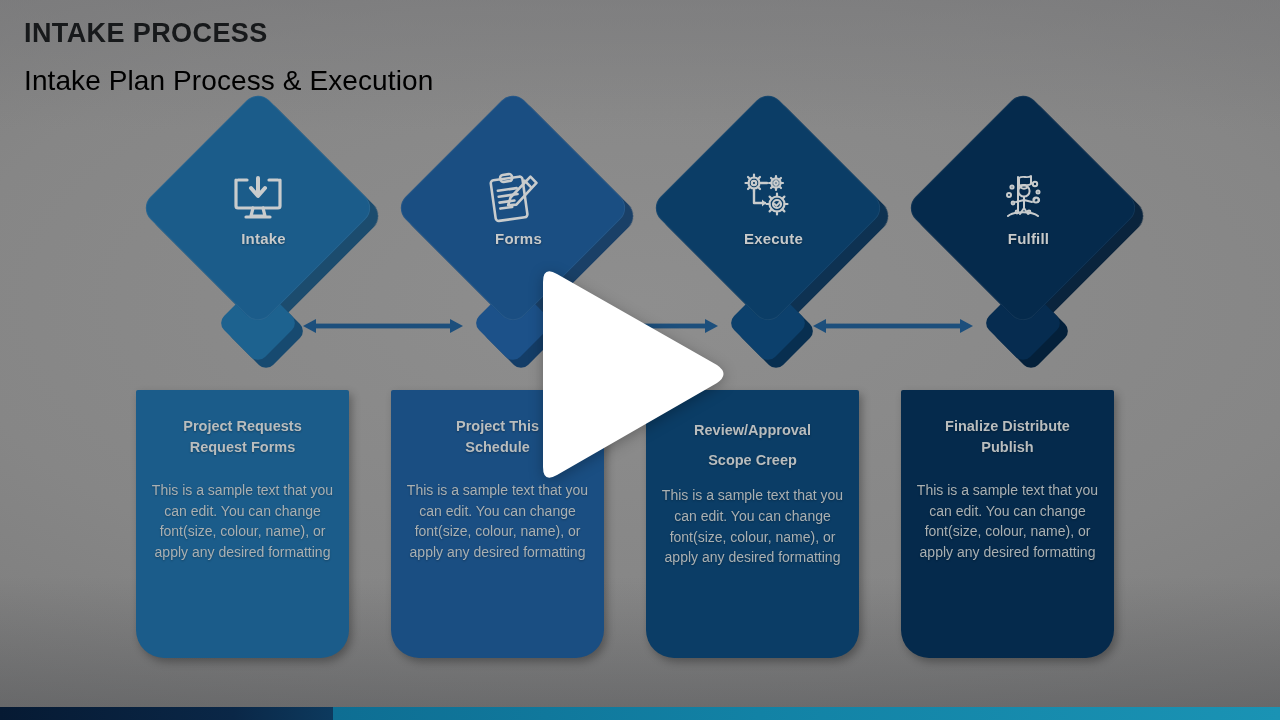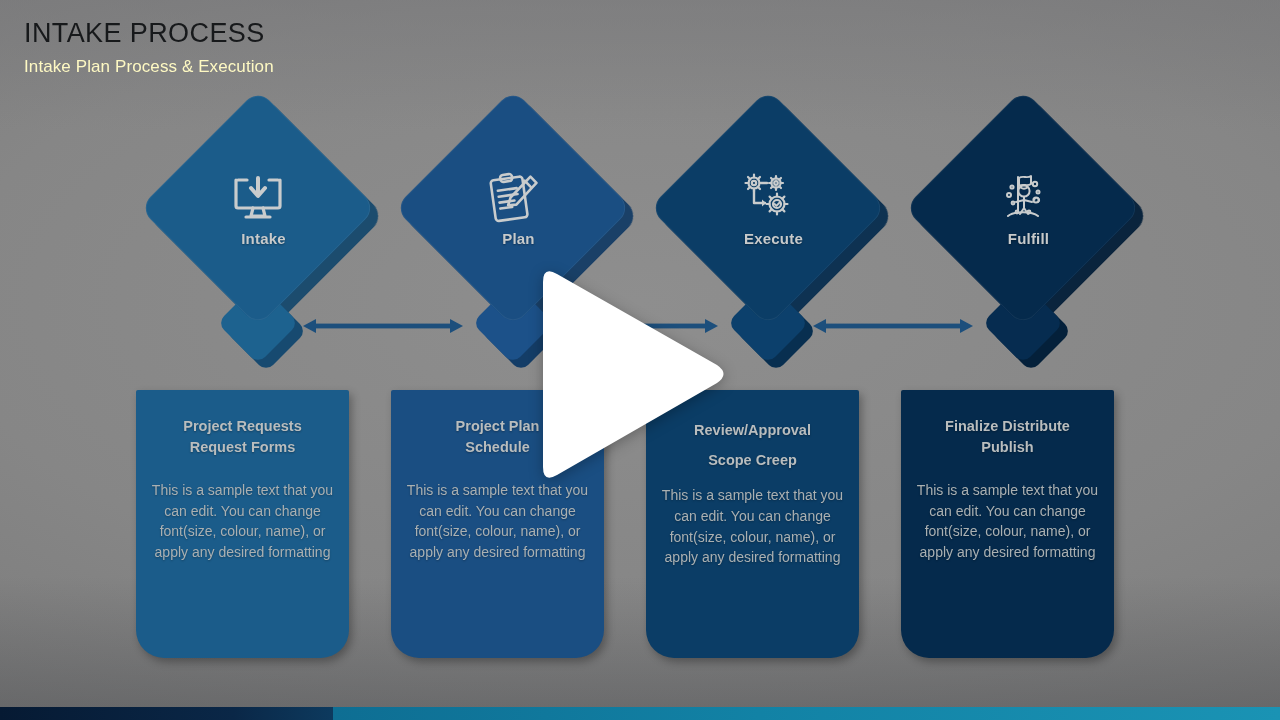"INTAKE PROCESS" #title { font-weight: normal -> bold }
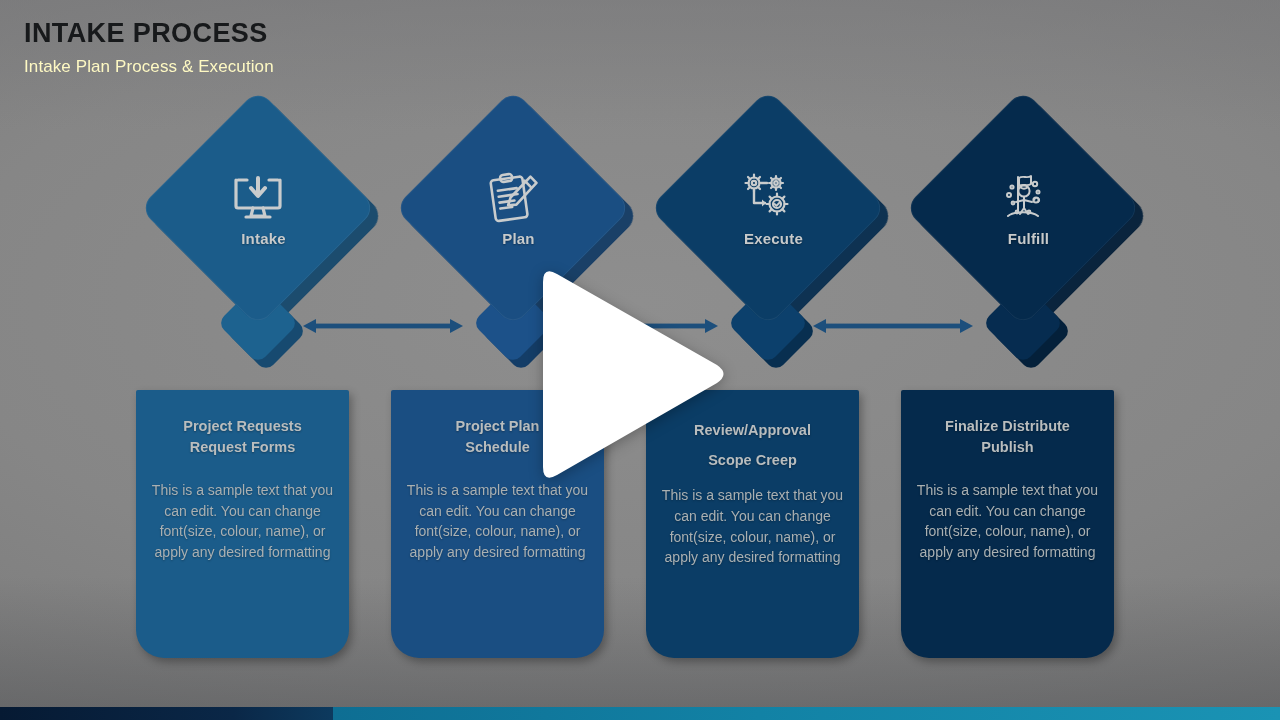"Intake Plan Process & Execution" #subtitle { color: #fef9c3 -> #000000; font-size: 17px -> 28px; margin-top: 8px -> 16px }
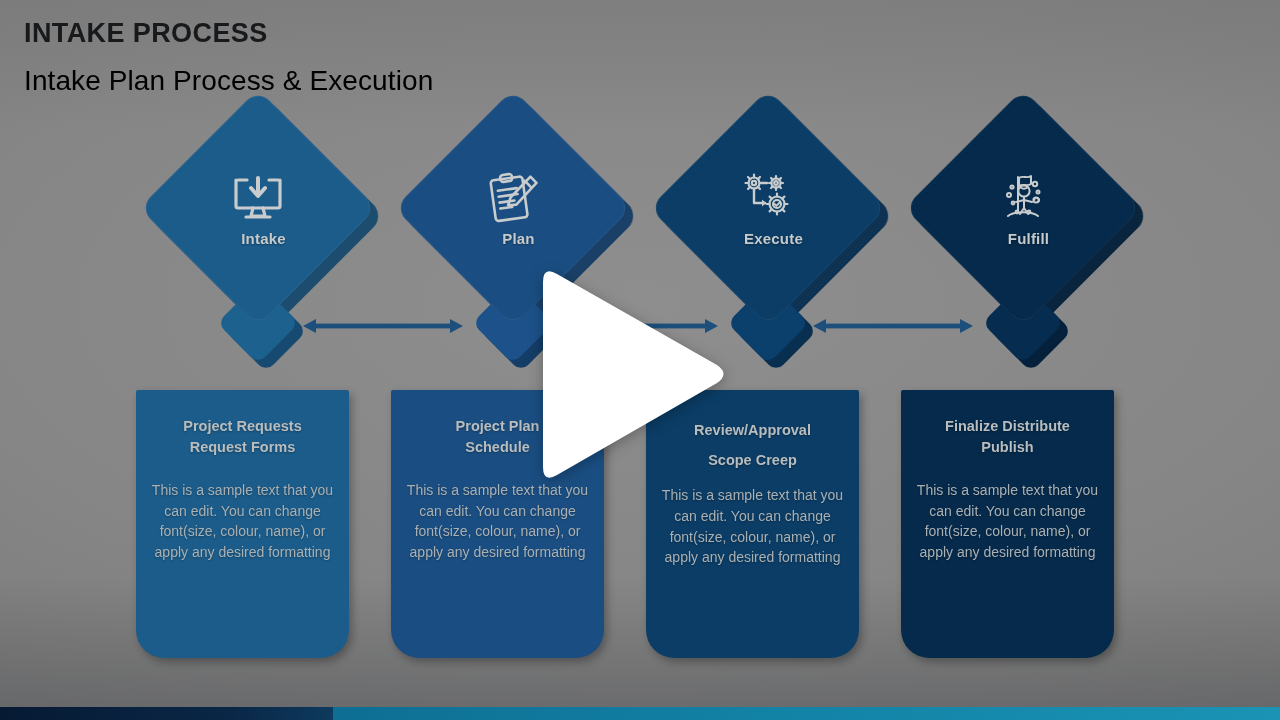"Plan" span.dia-label { text: Plan -> Forms }
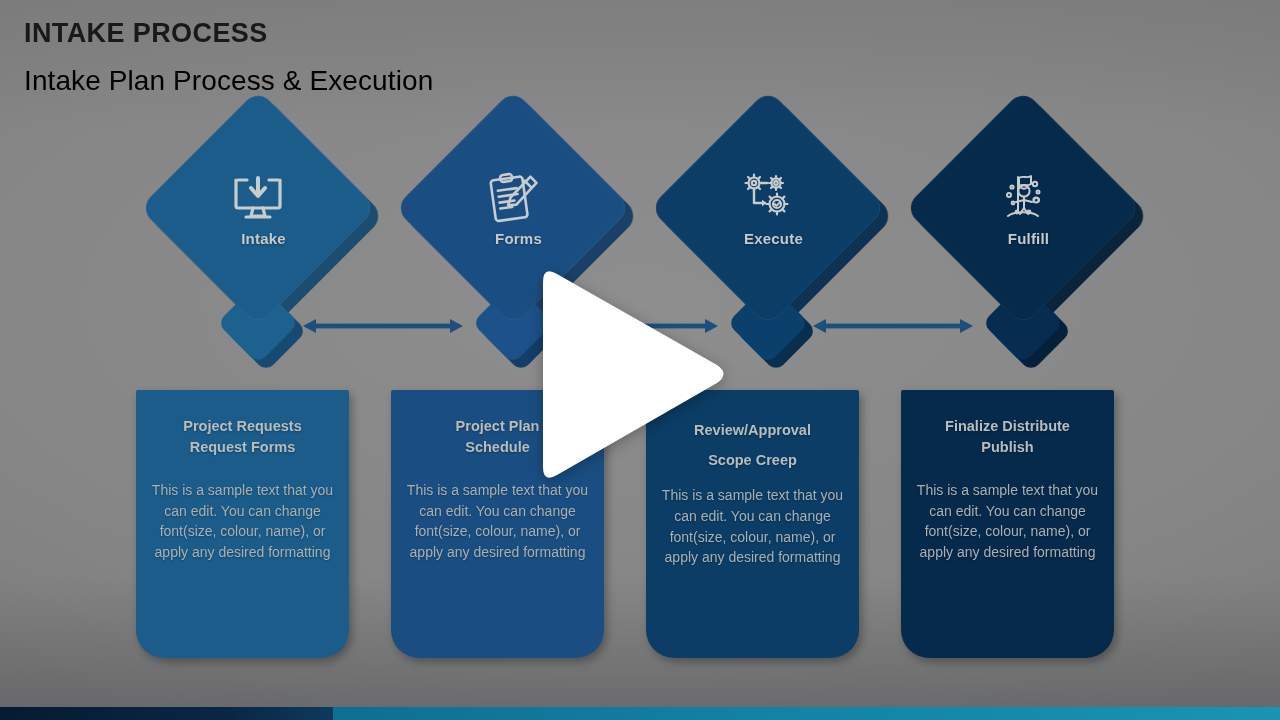"Project Plan" div { text: Plan -> This }
